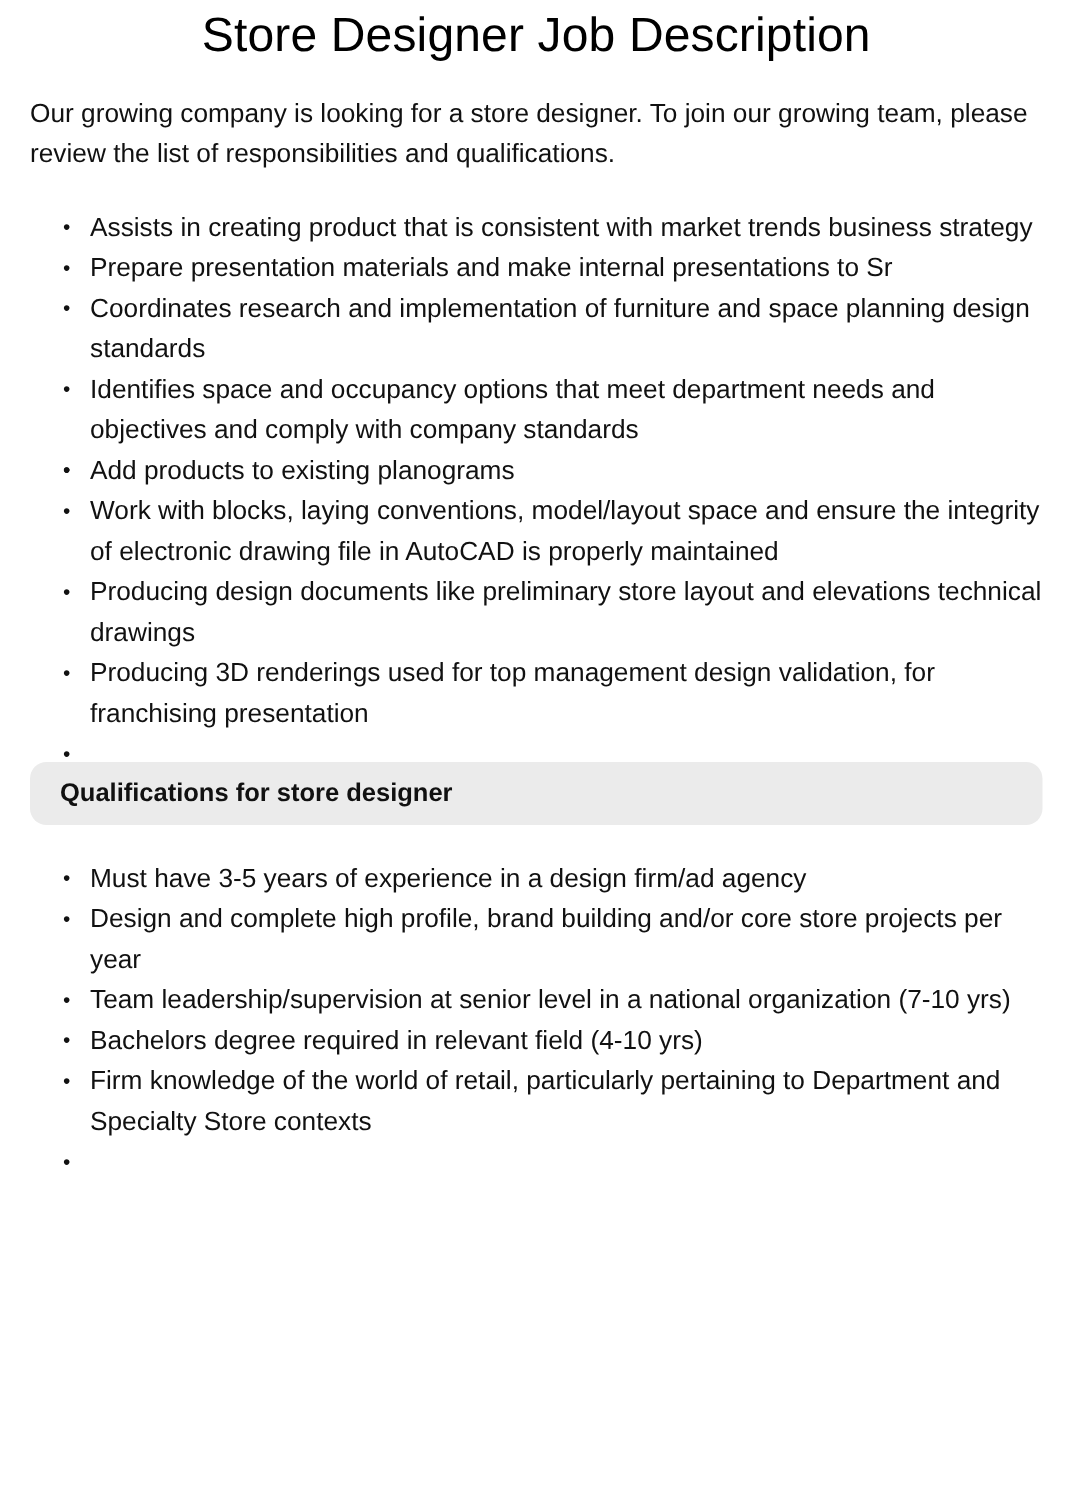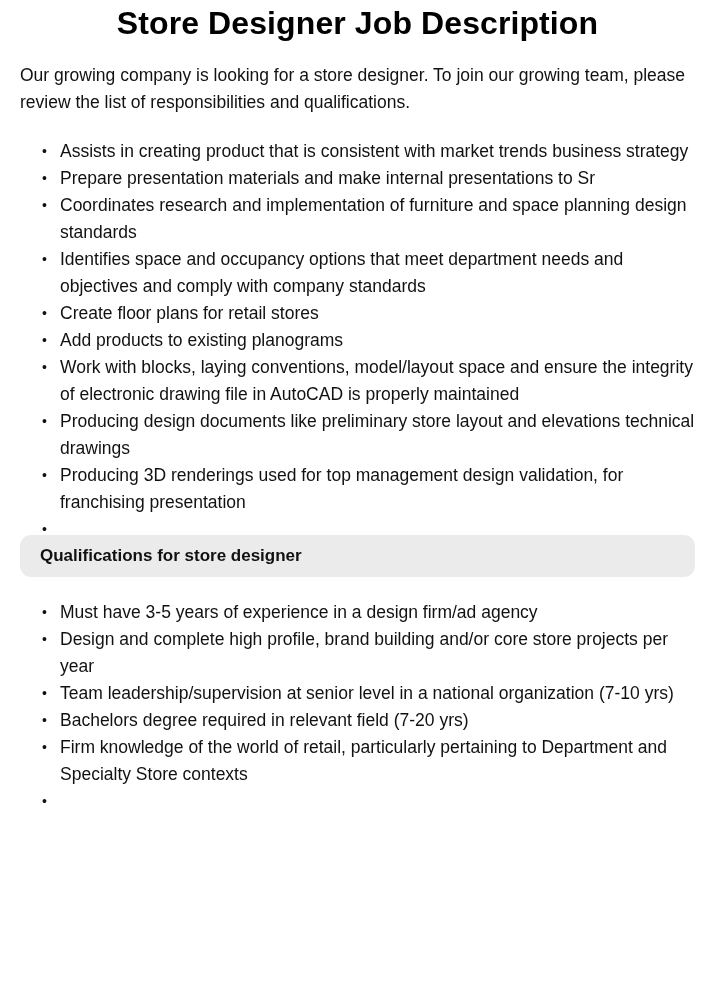"Store Designer Job Description" h1.title { font-weight: bold -> normal }
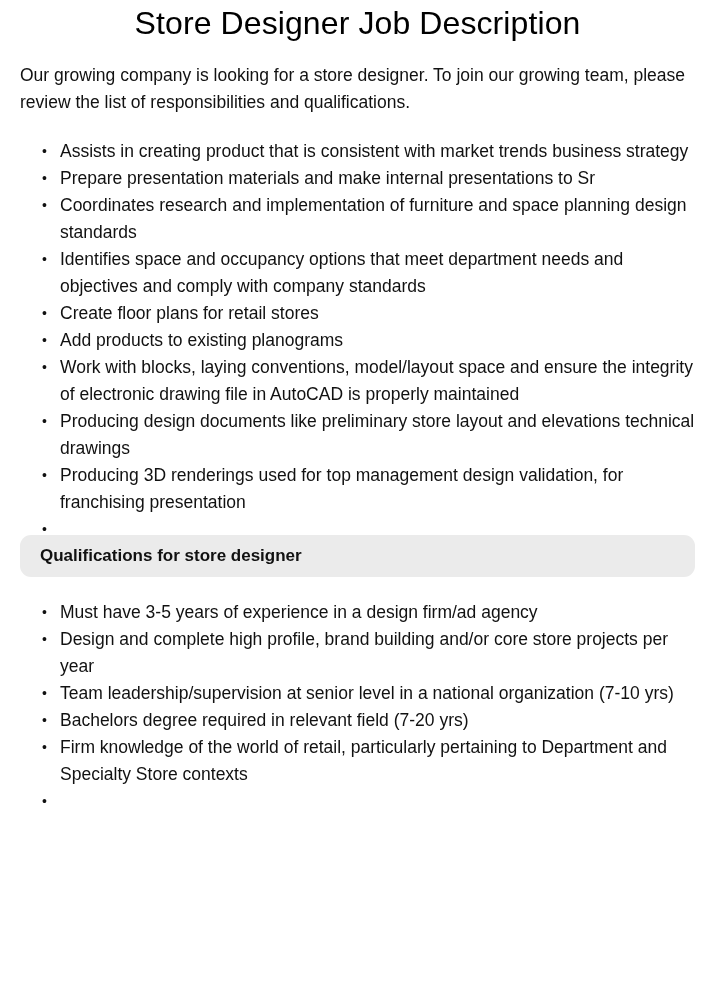"Create floor plans for retail" span { html: <span>Create floor plans for retail stores</span> -> none }
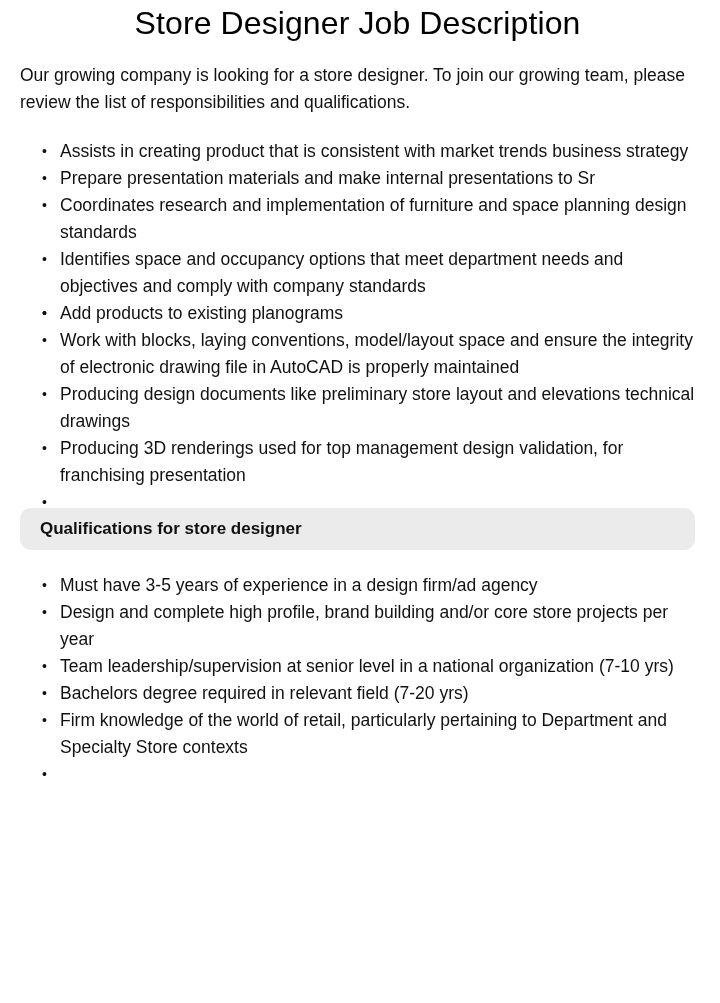"Bachelors degree required in relevant" span { text: 7-20 -> 4-10 }
